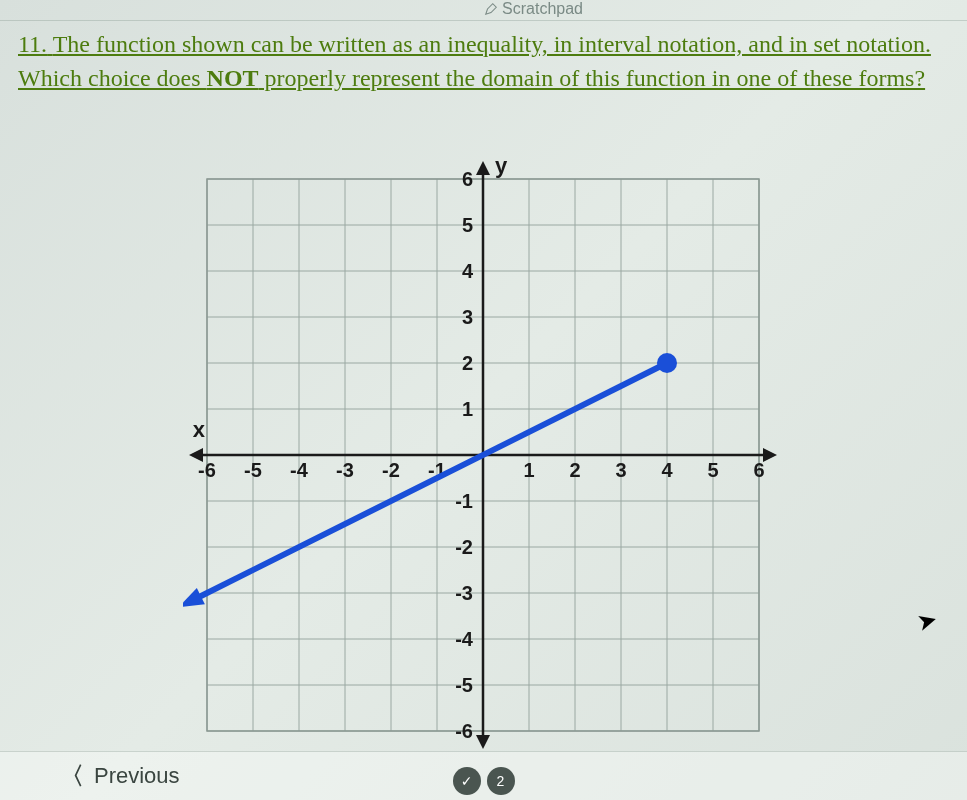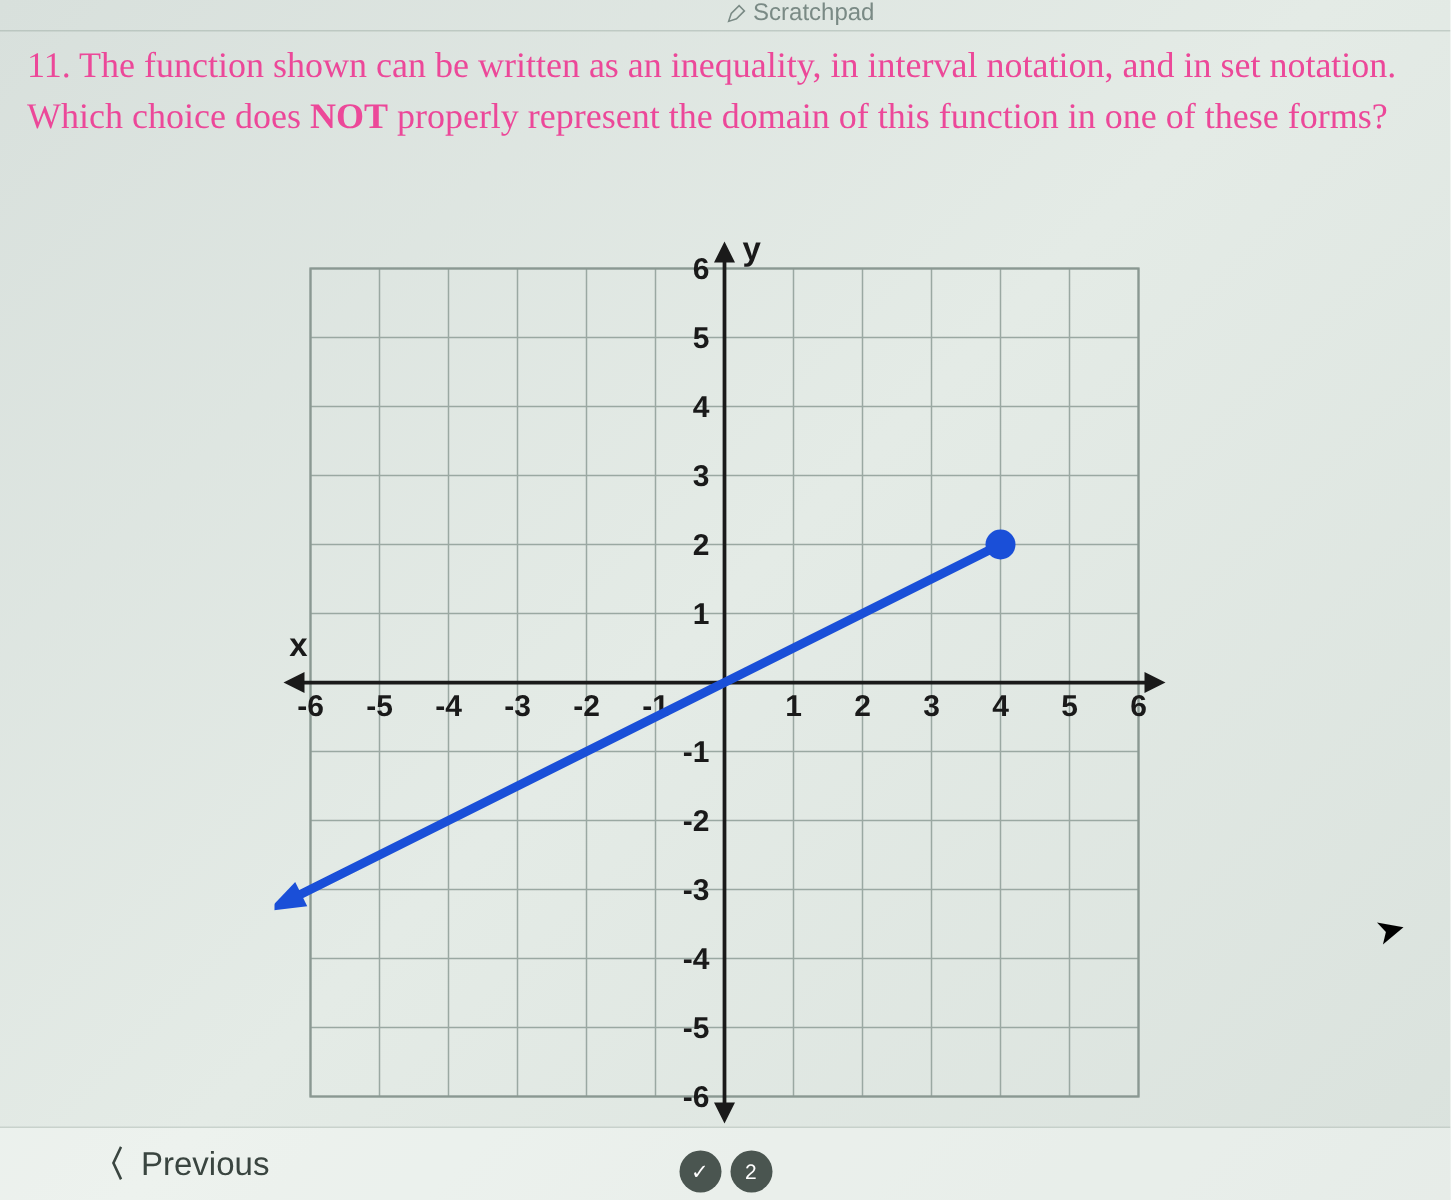"11. The function shown can" .question { color: #ec4899 -> #4d7c0f; text-decoration: none -> underline }
